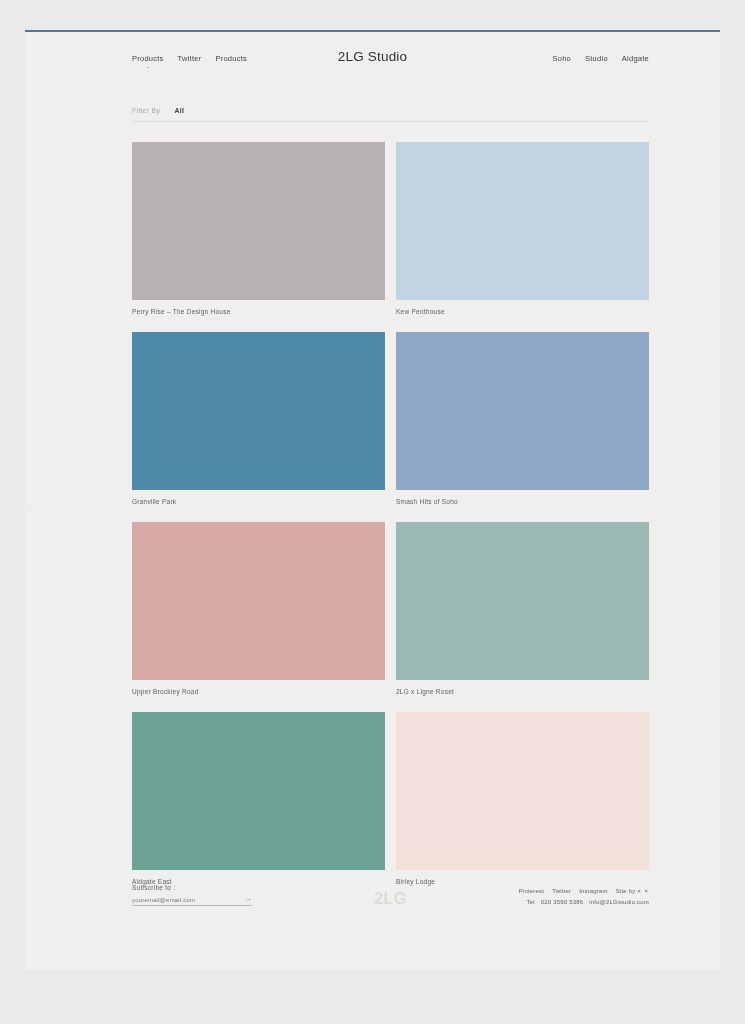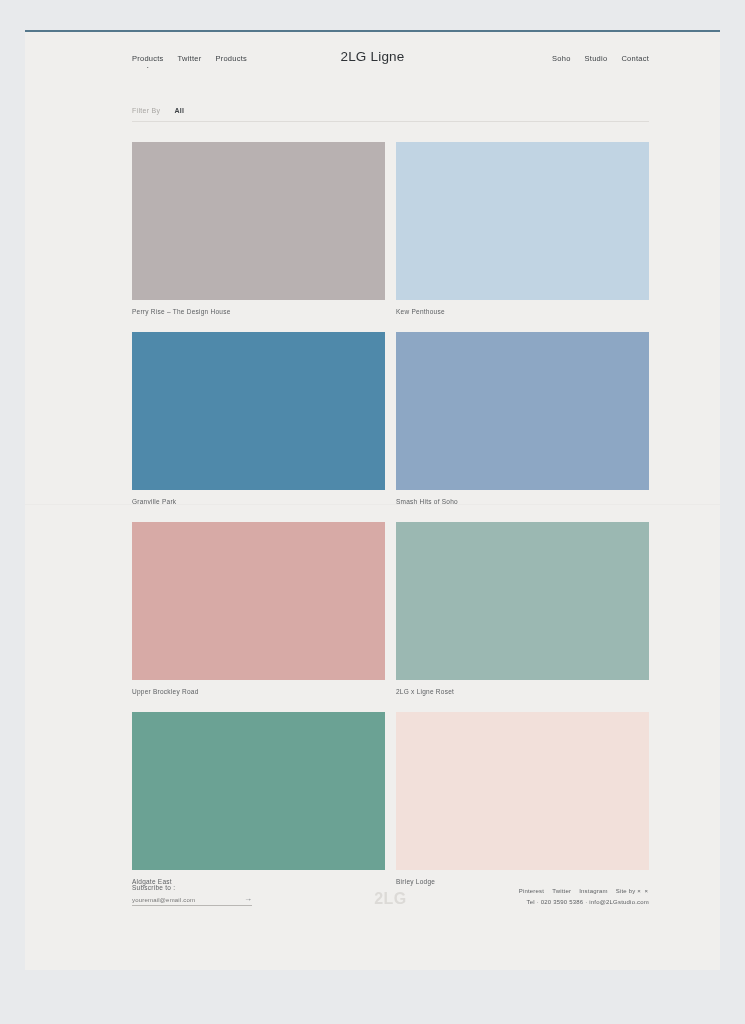"2LG Ligne" div { text: Ligne -> Studio }
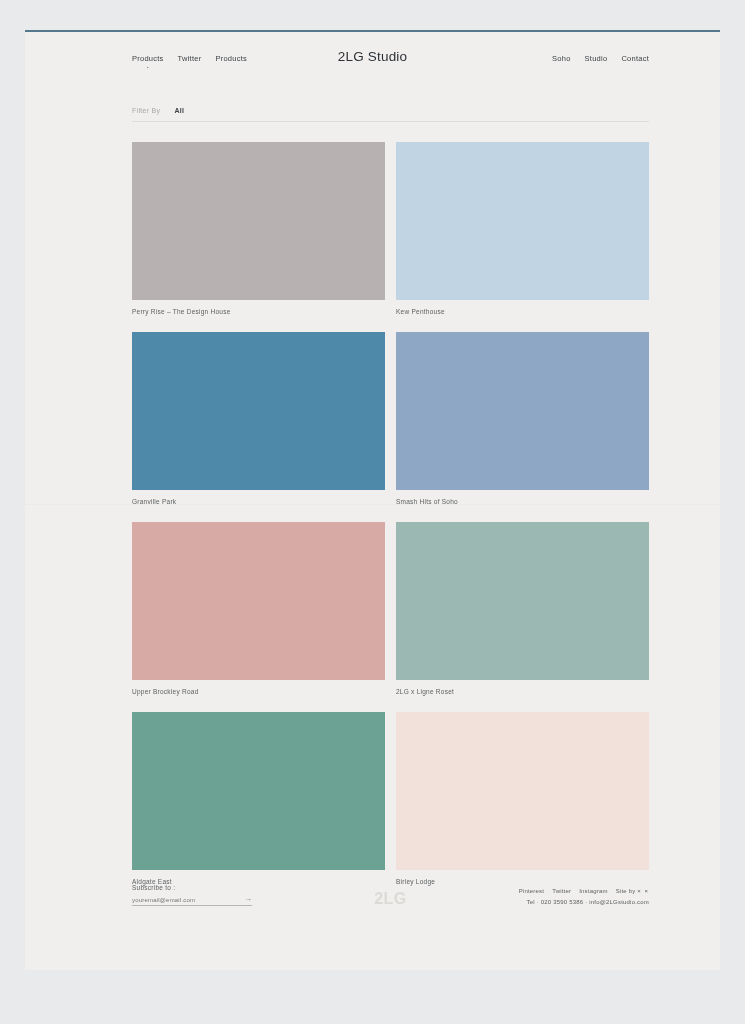"Contact" a.nav-item { text: Contact -> Aldgate }
